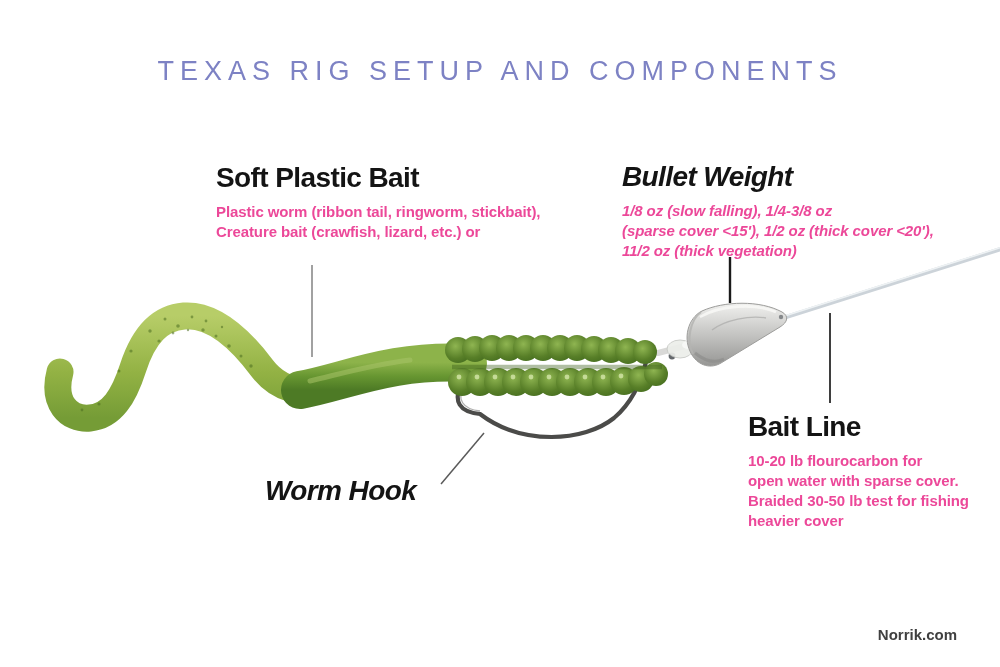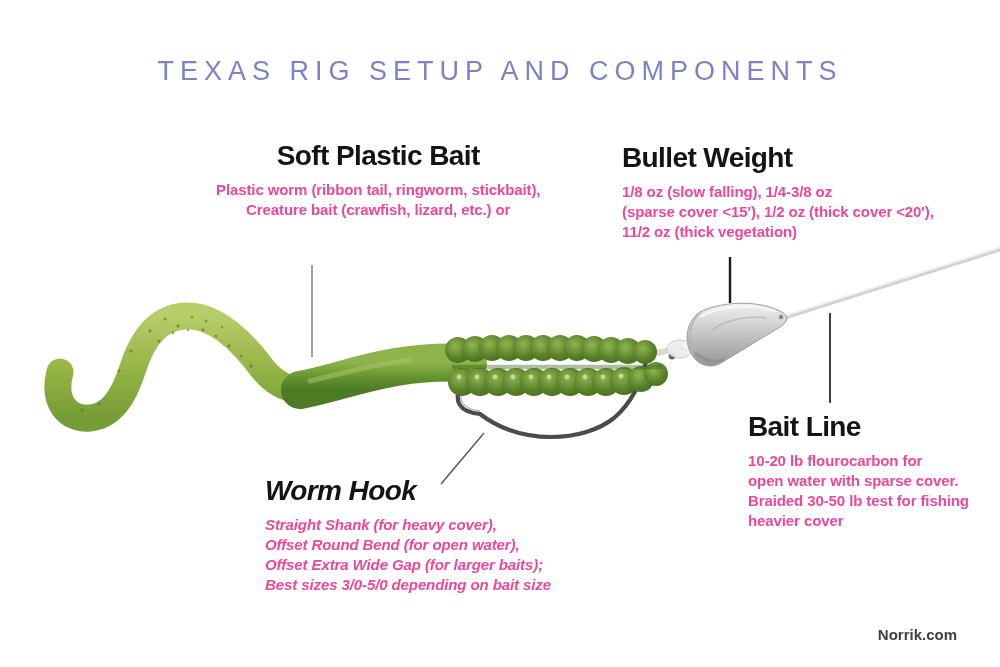"Soft Plastic Bait" .label-soft { text-align: center -> none; top: 141px -> 163px }
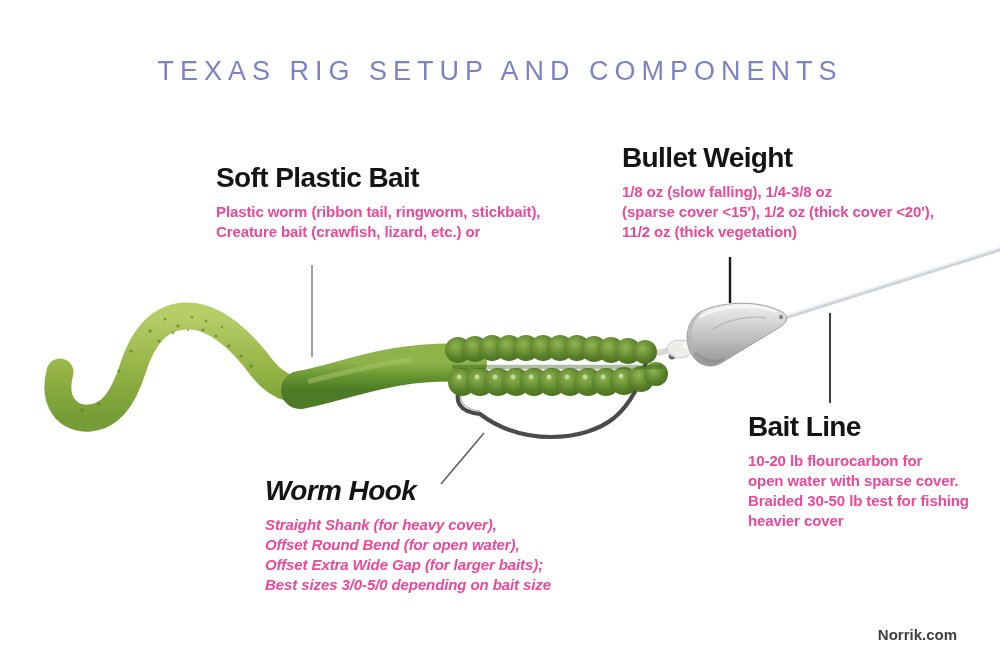"Bullet Weight" .label-bullet { font-style: none -> italic; top: 143px -> 162px }
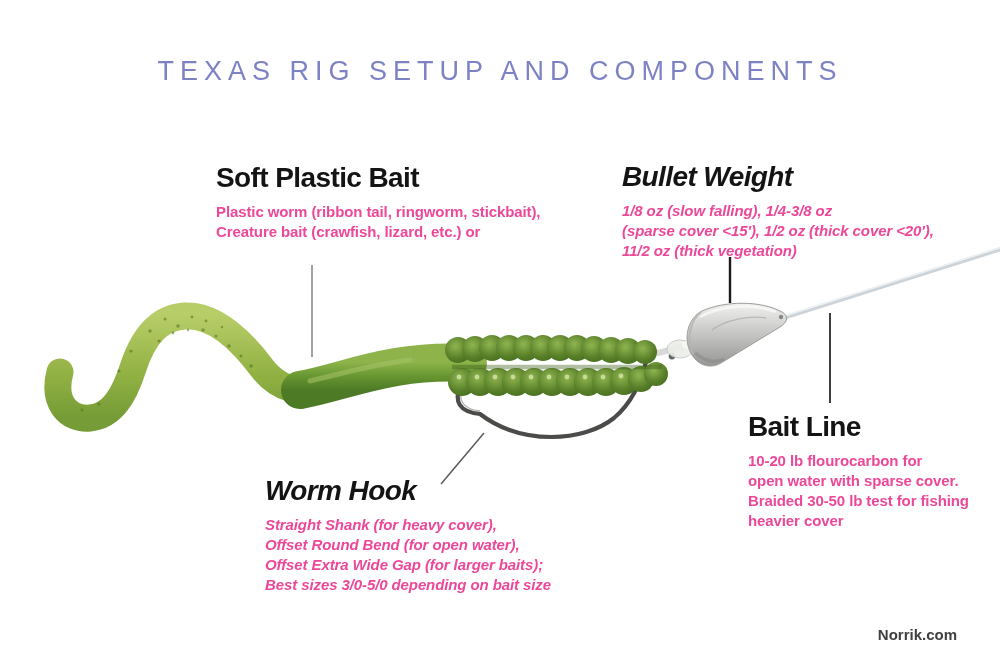"Straight Shank (for heavy cover)," div.desc { html: <div> <div>Straight Shank (for heavy cover),</div> <div>Offset Round Bend (for open water),</div> <div>Offset Extra Wide Gap (for larger baits);</div> <div>Best sizes 3/0-5/0 depending on bait size</div> </div> -> none }
